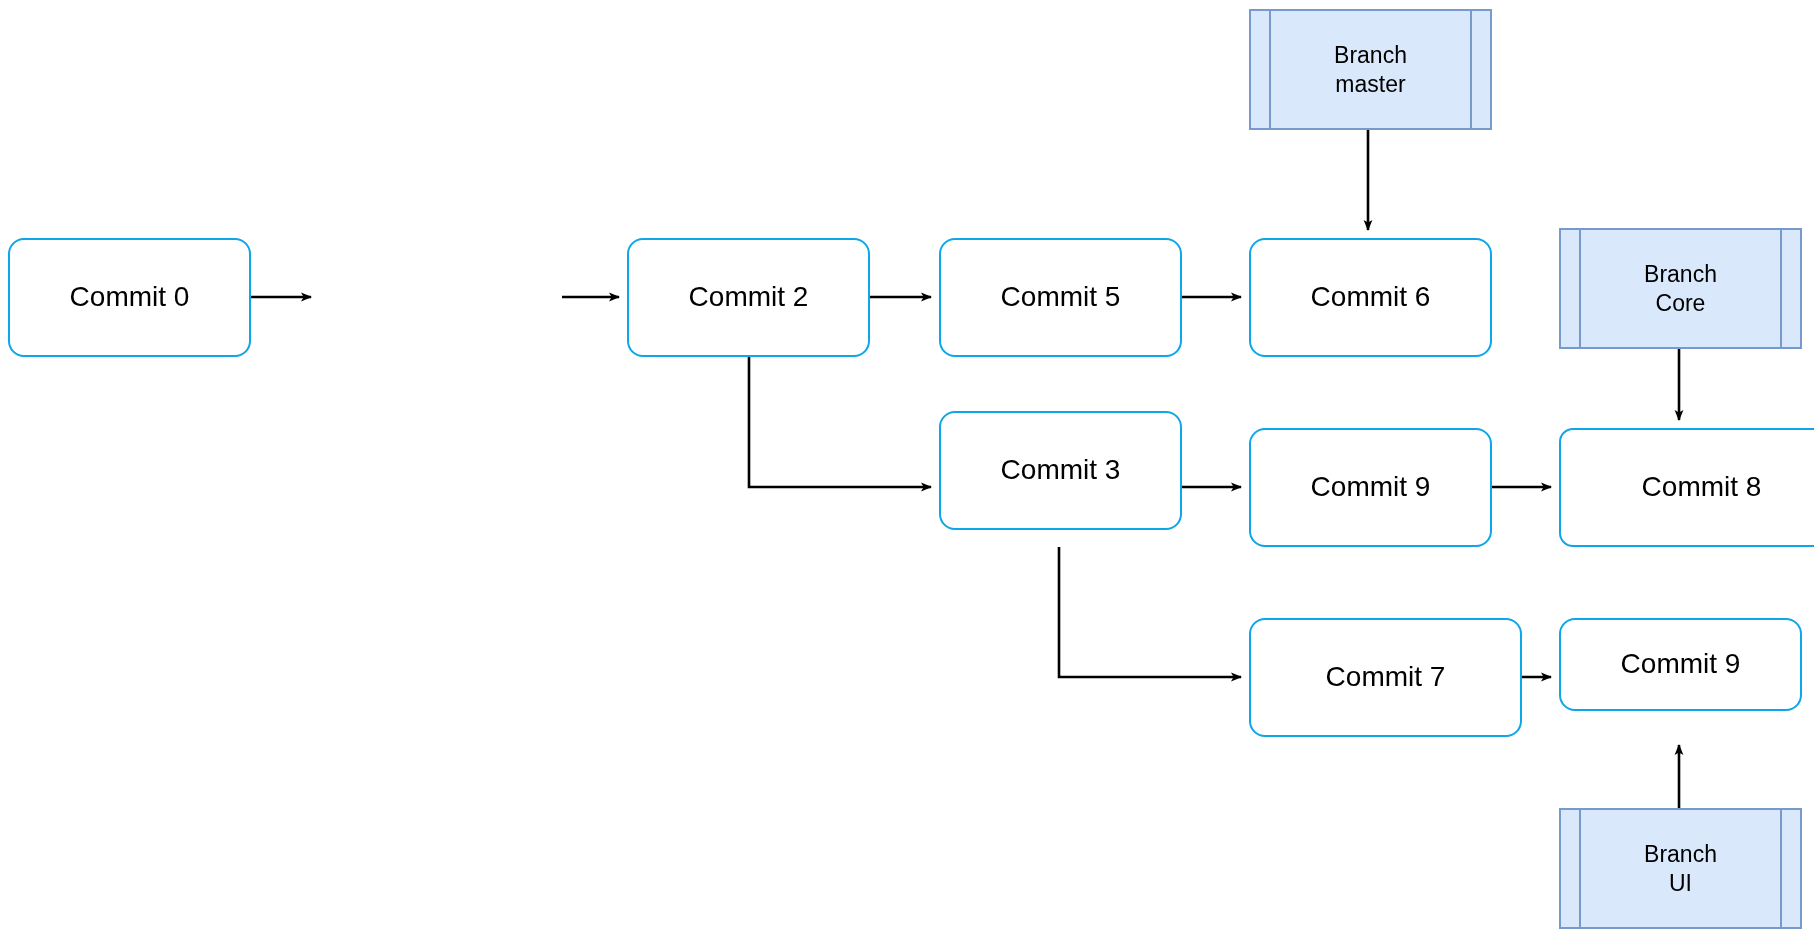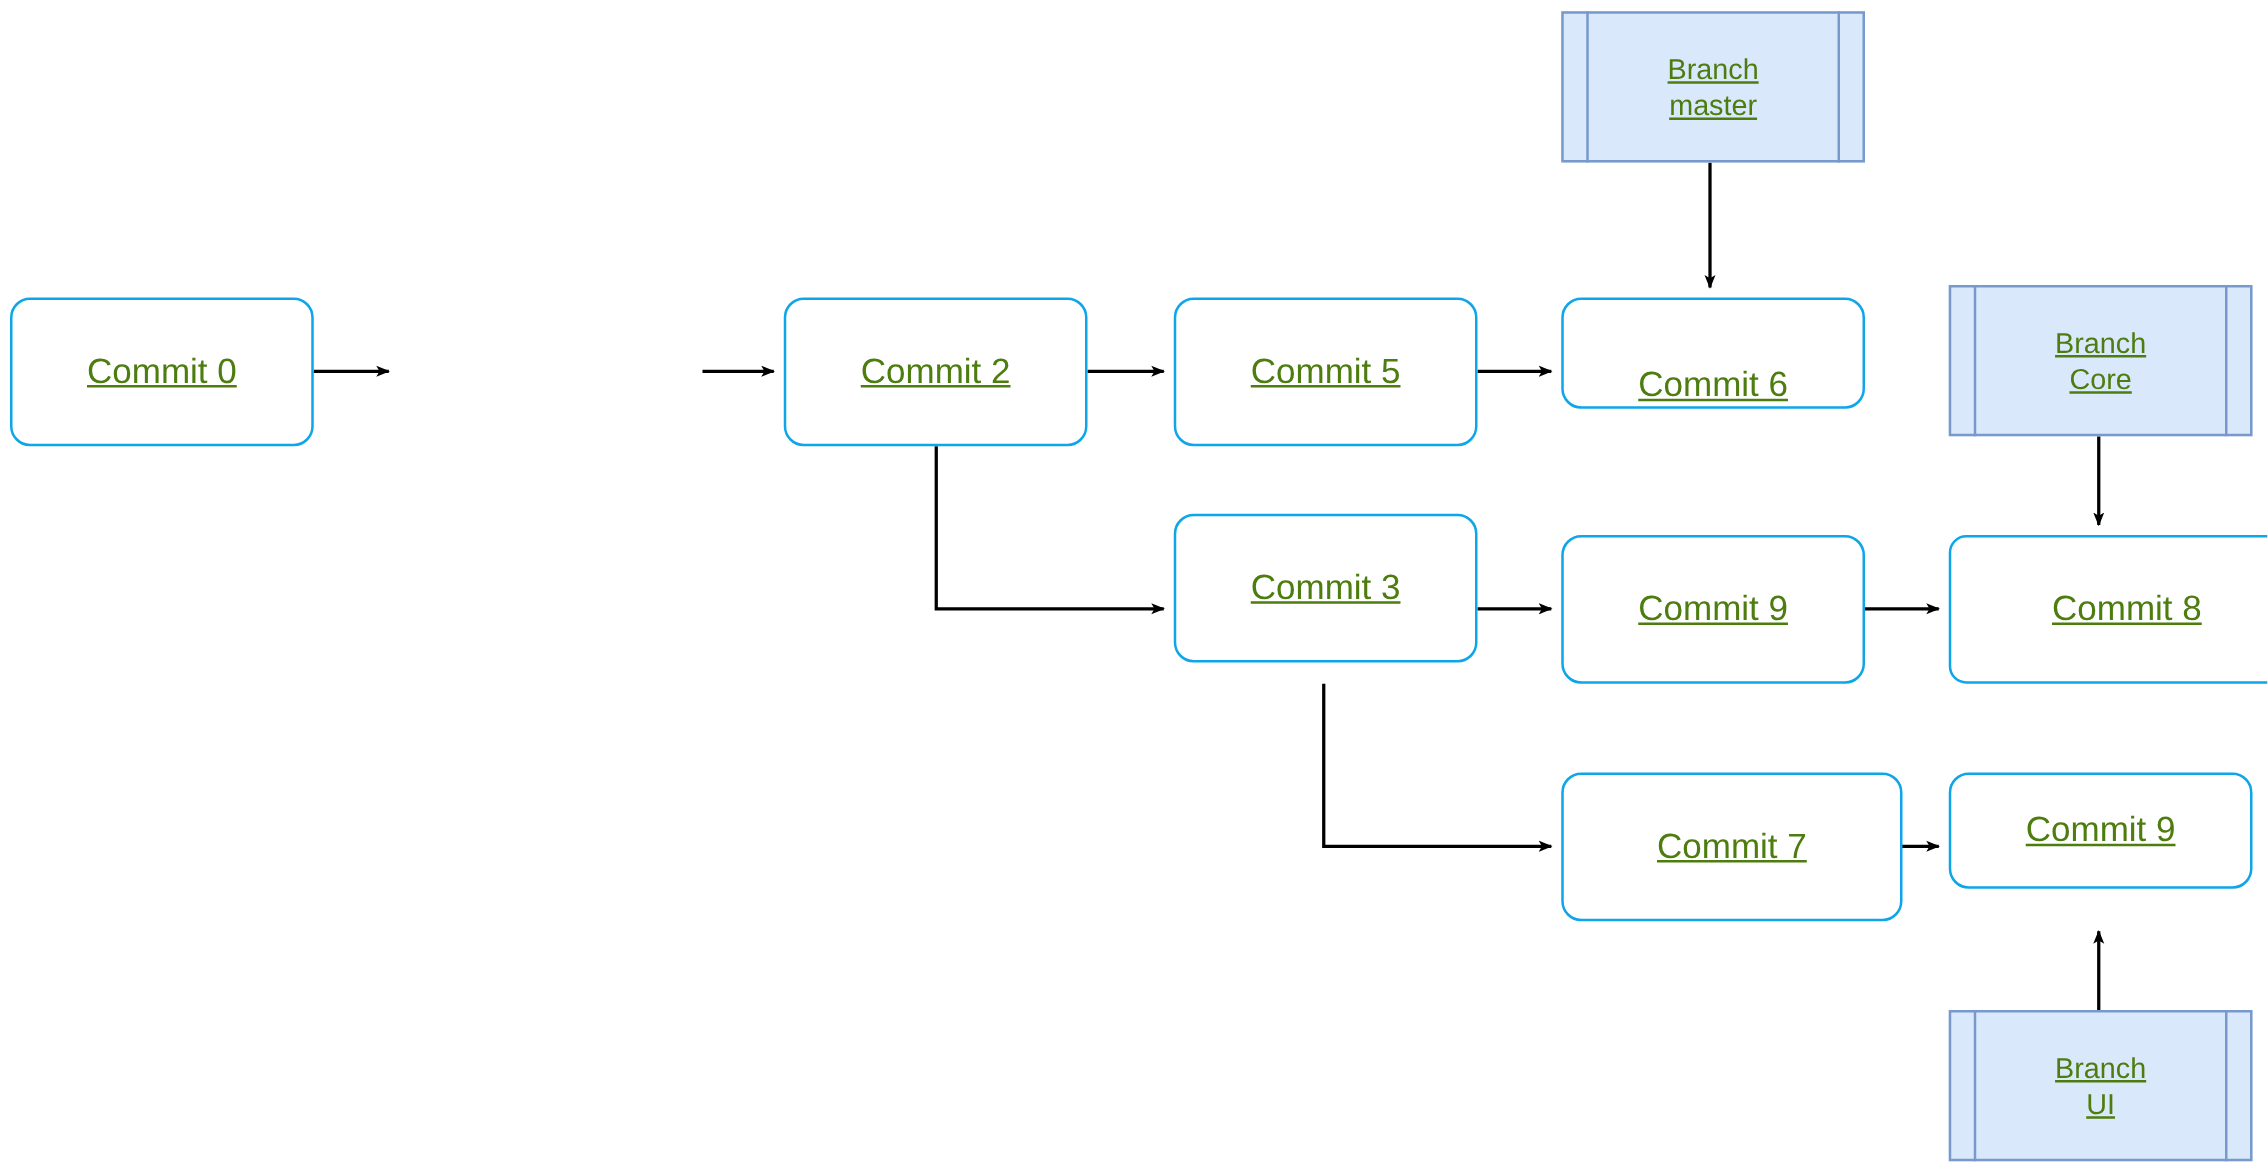"Branch" .node { color: #4d7c0f -> #000000; text-decoration: underline -> none }
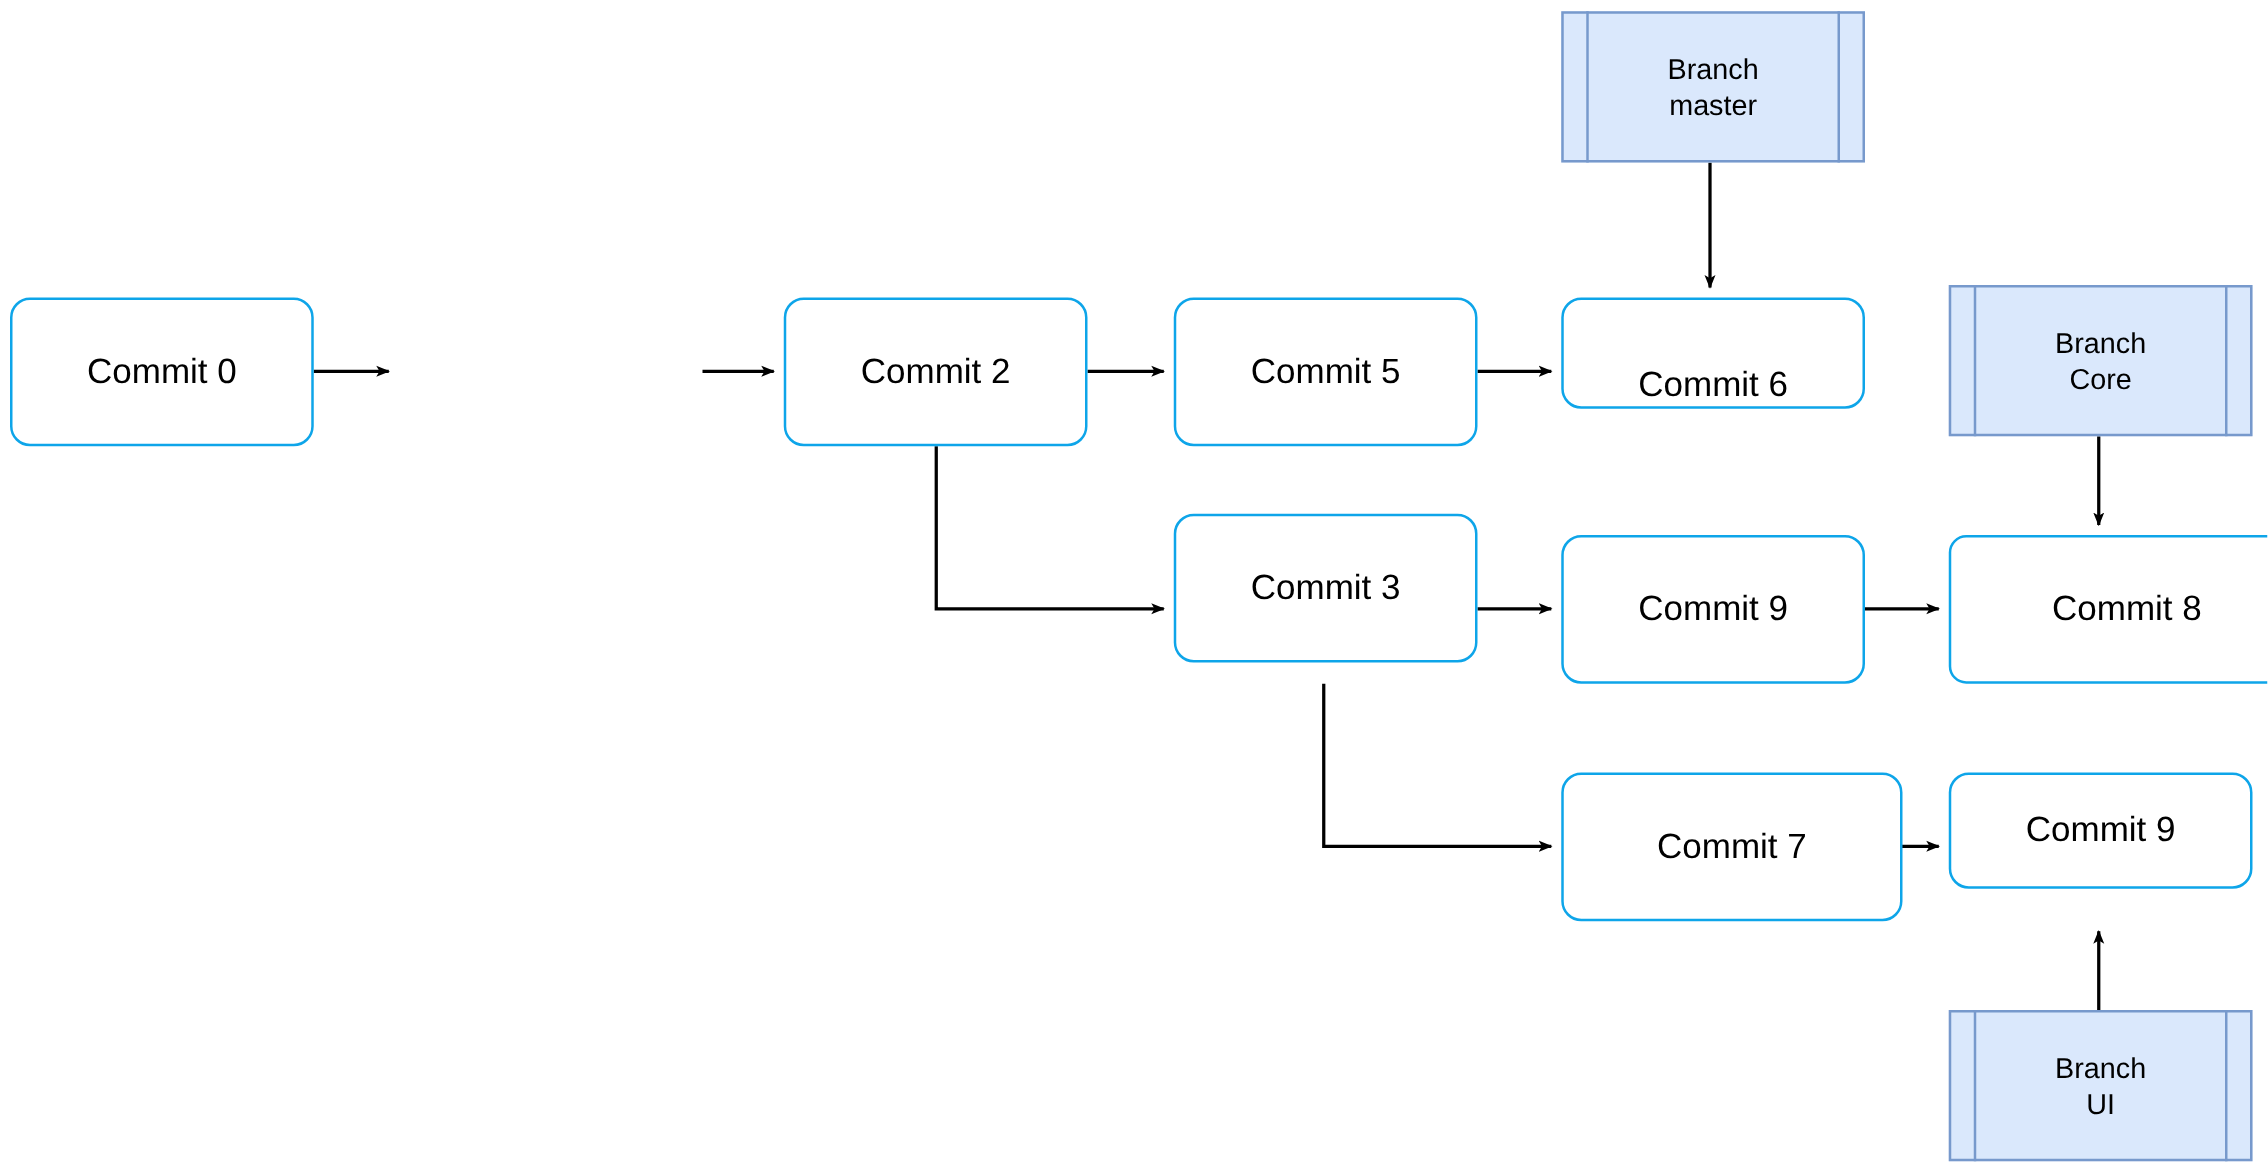"Commit 6" div.node { align-items: flex-end -> none; height: 89px -> 119px }
